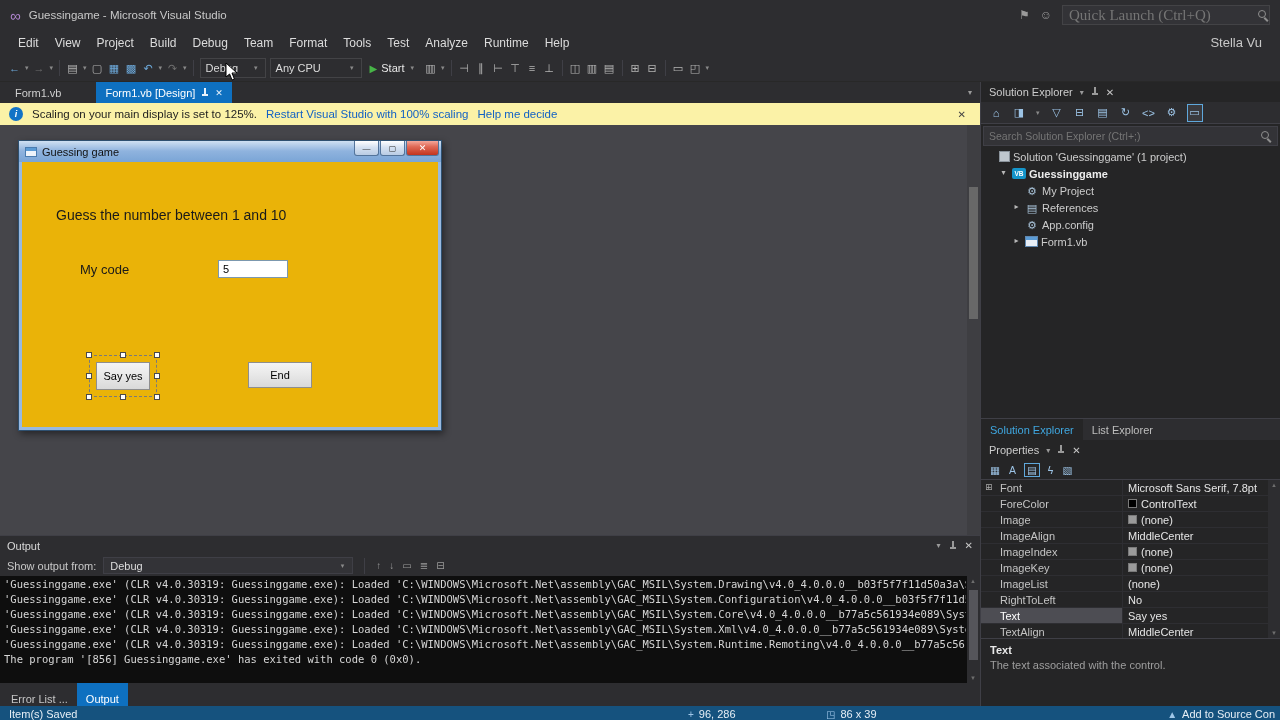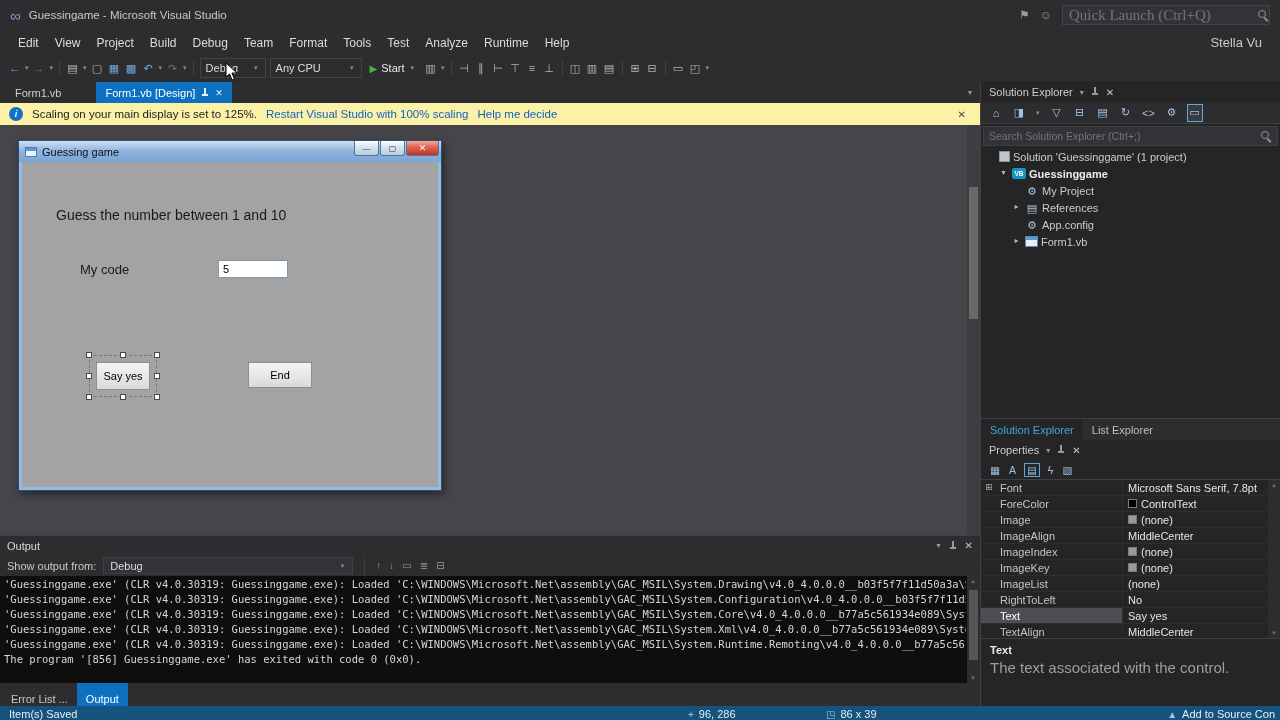"Guess the number between 1" .wbody { background: #a3a3a3 -> #eab308; height: 328px -> 268px }
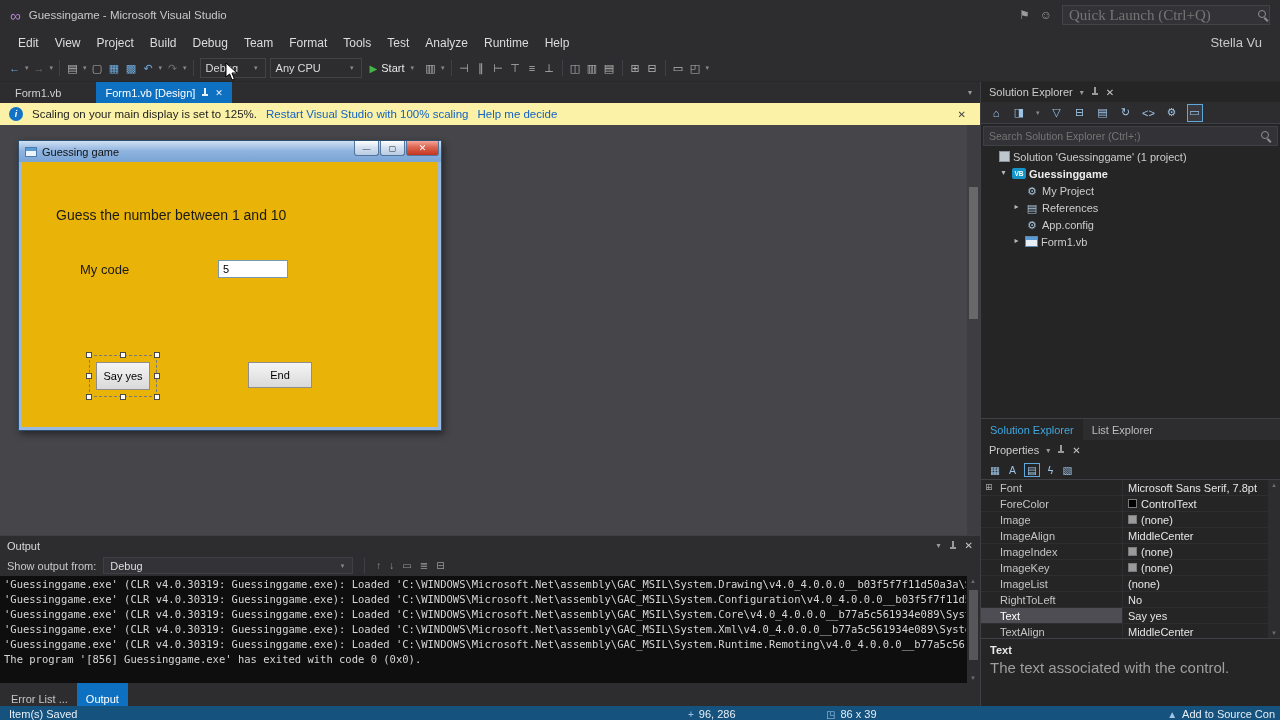"The text associated with the" .pd-text { font-size: 15px -> 11px }
